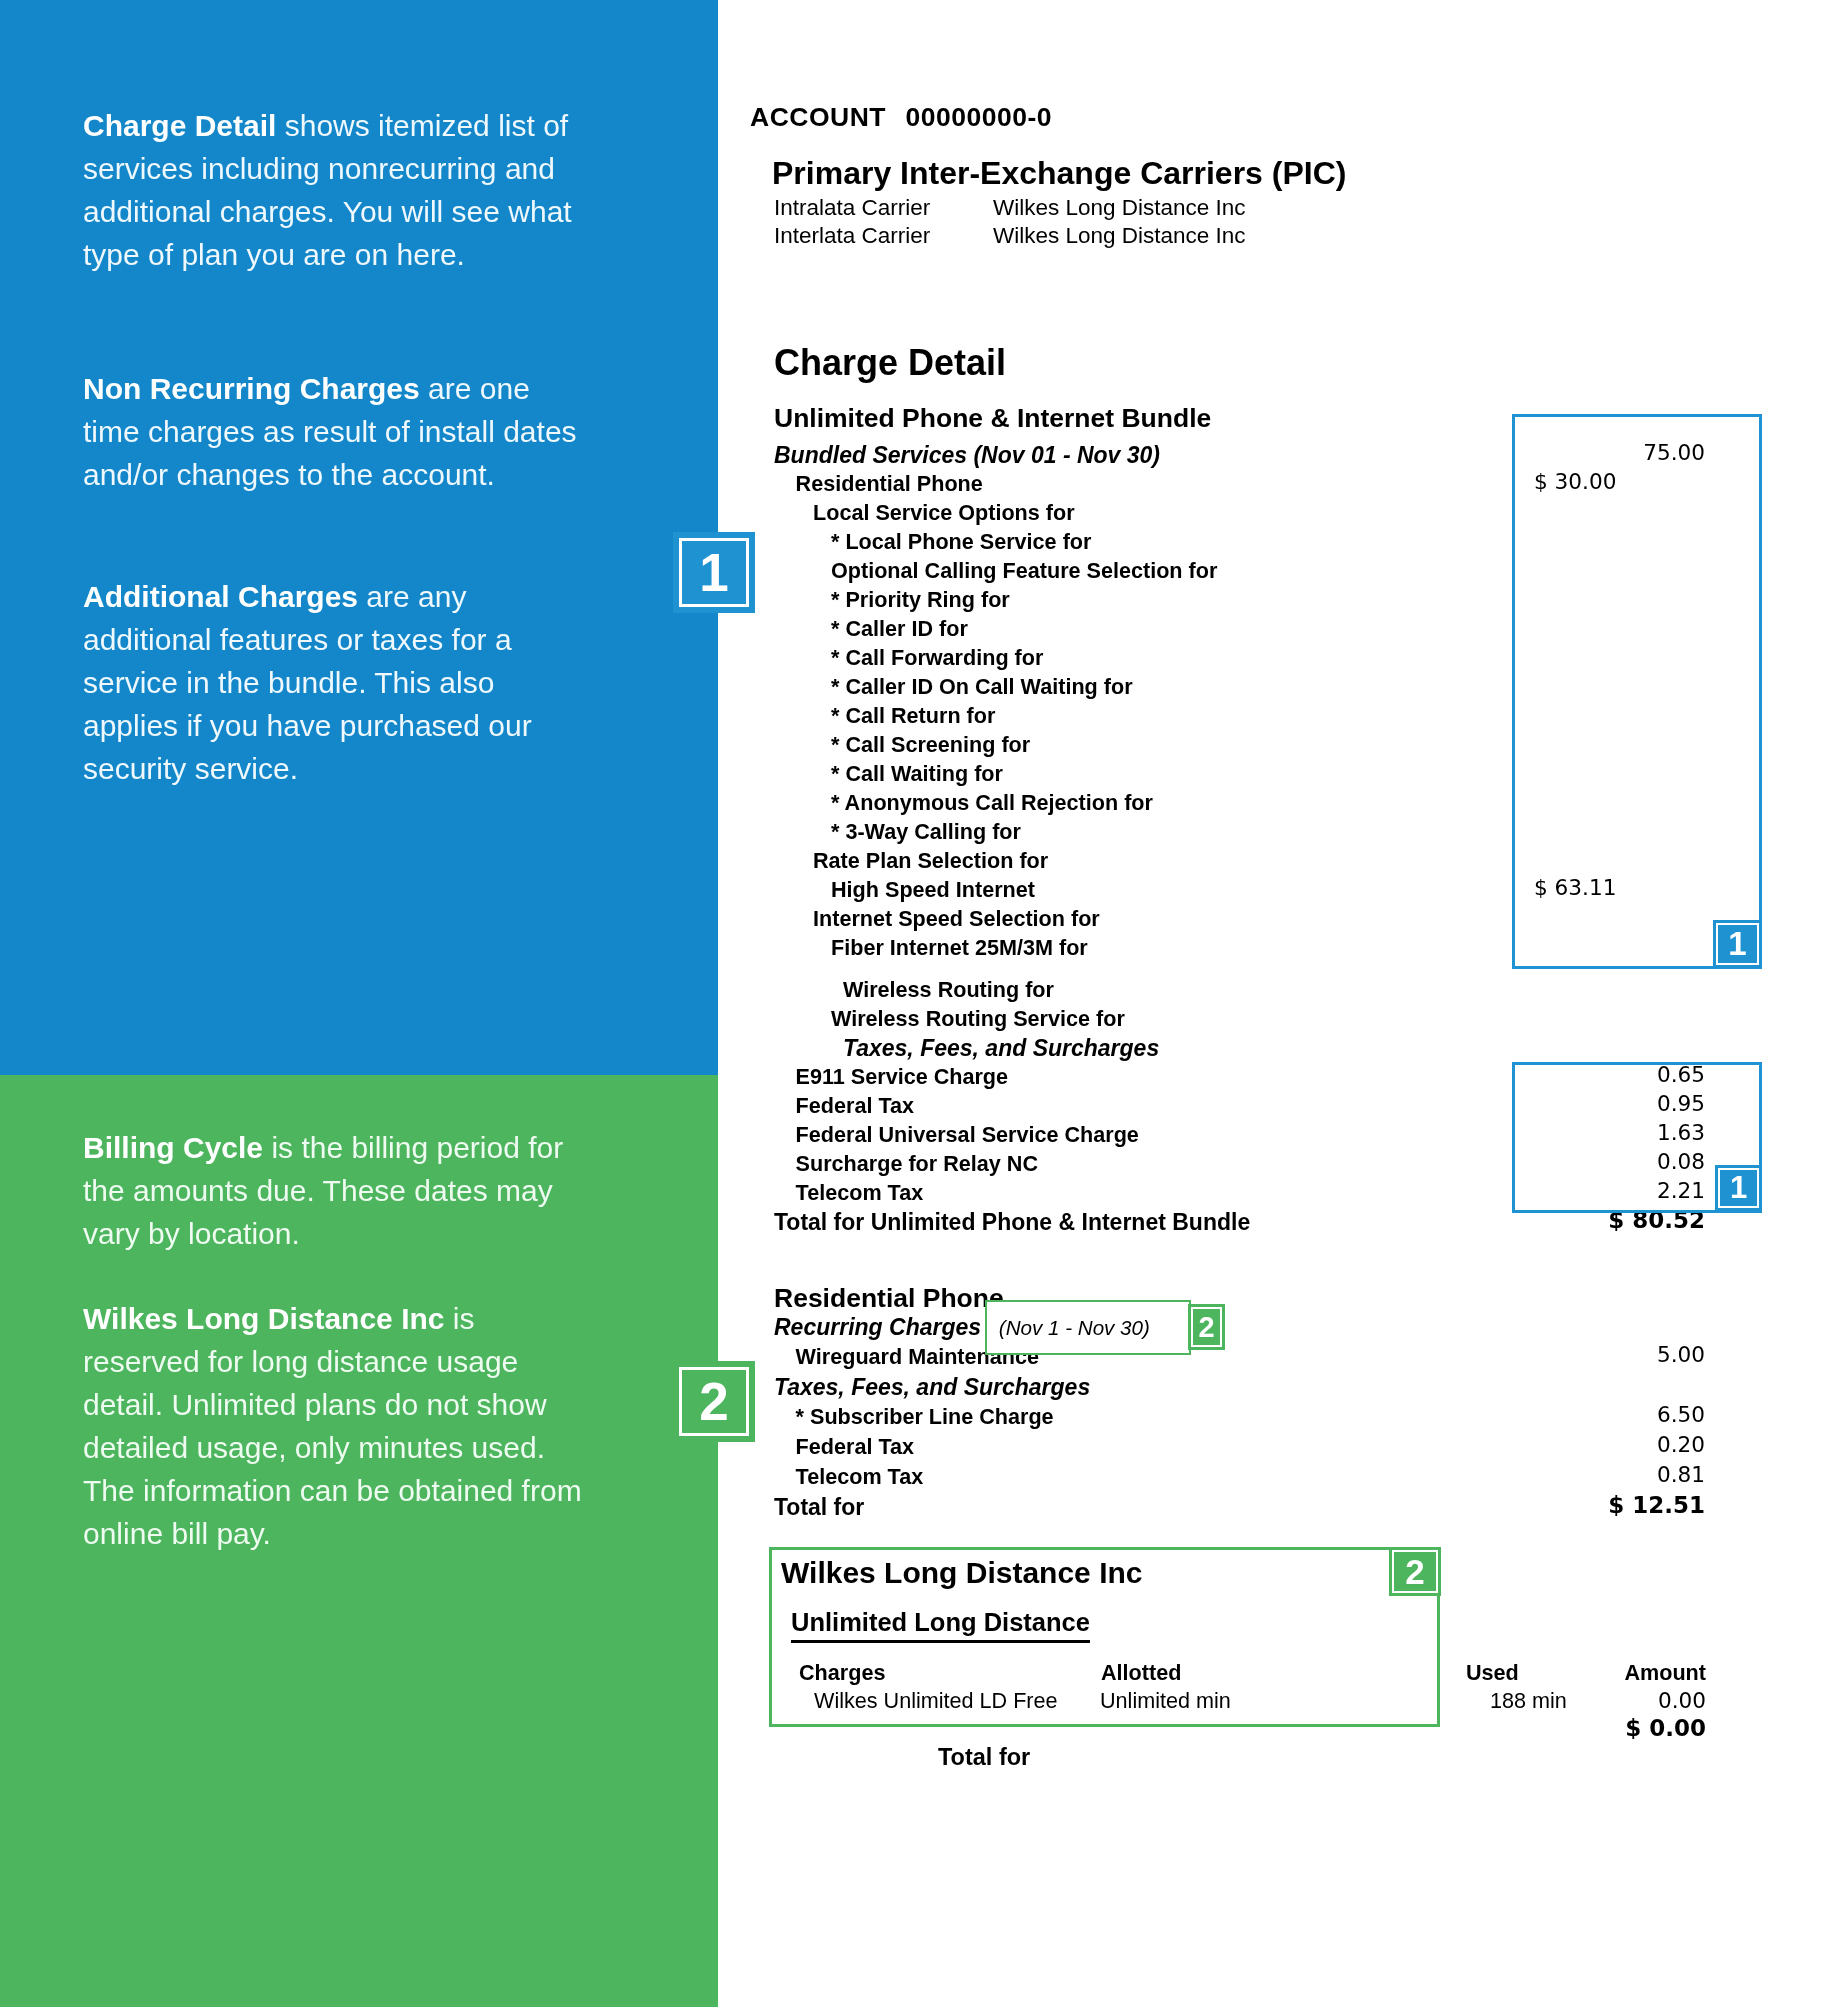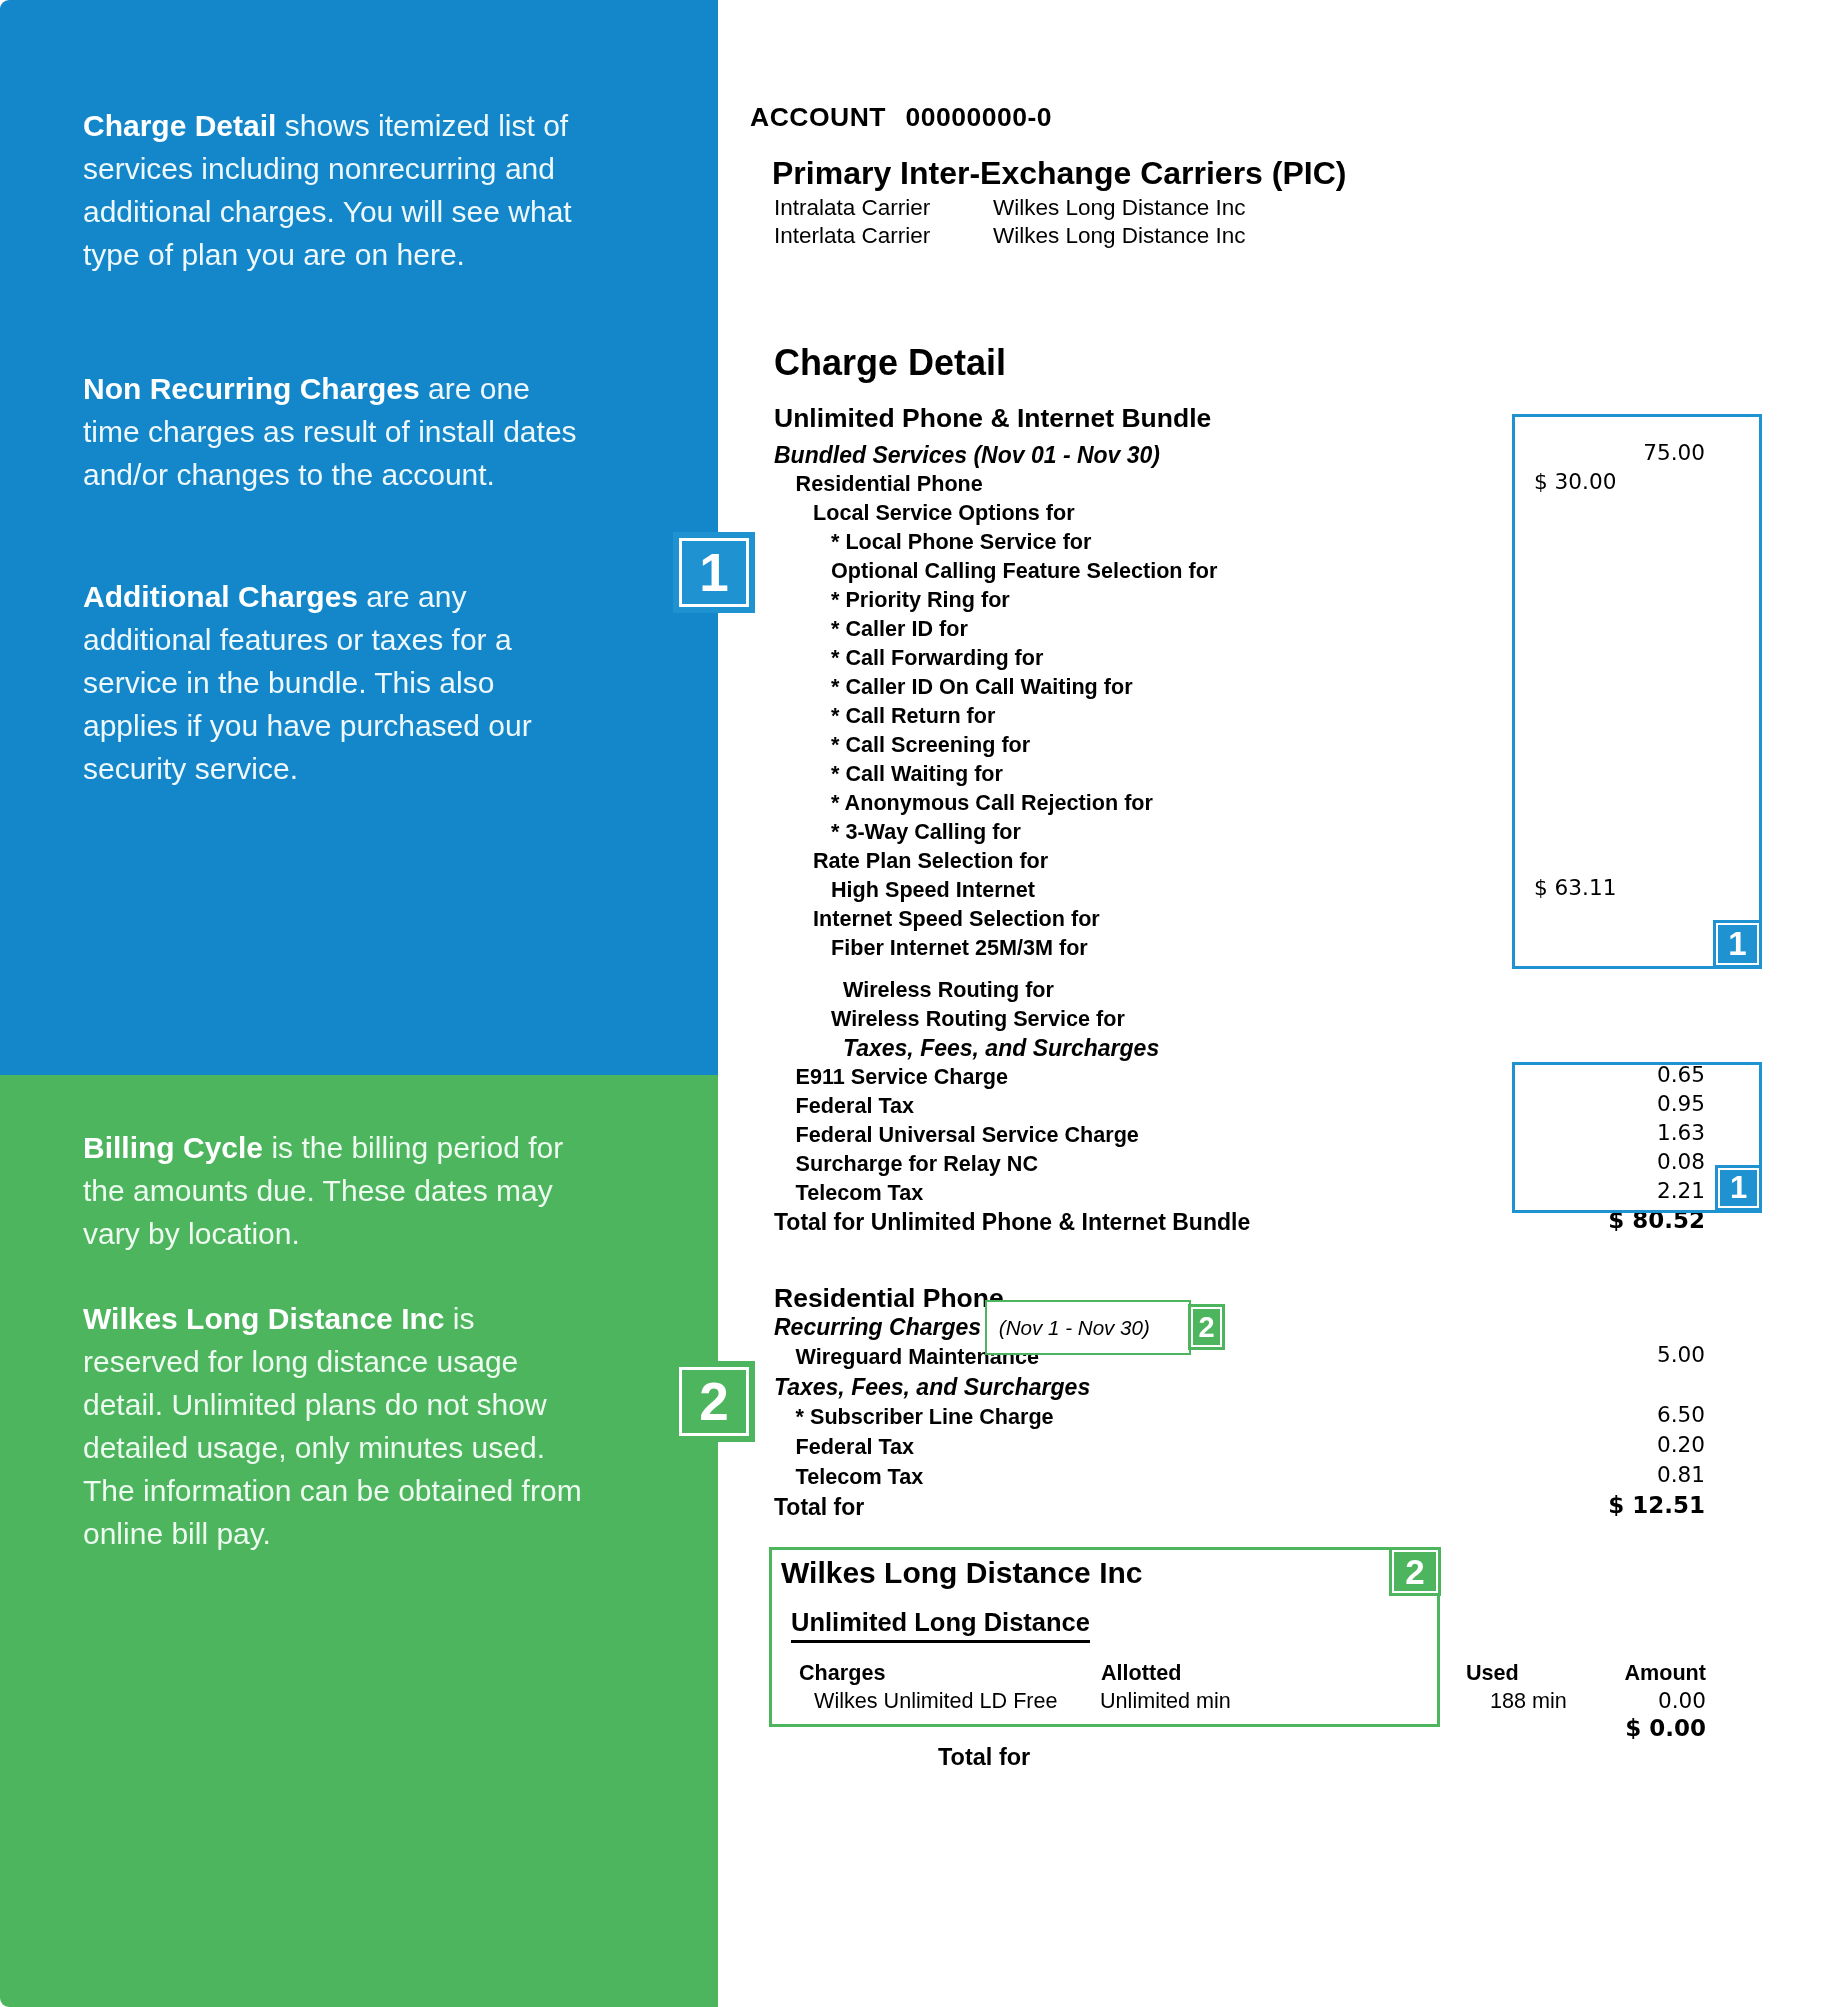"Charge Detail shows itemized list" #canvas { border-radius: 9px -> none }
